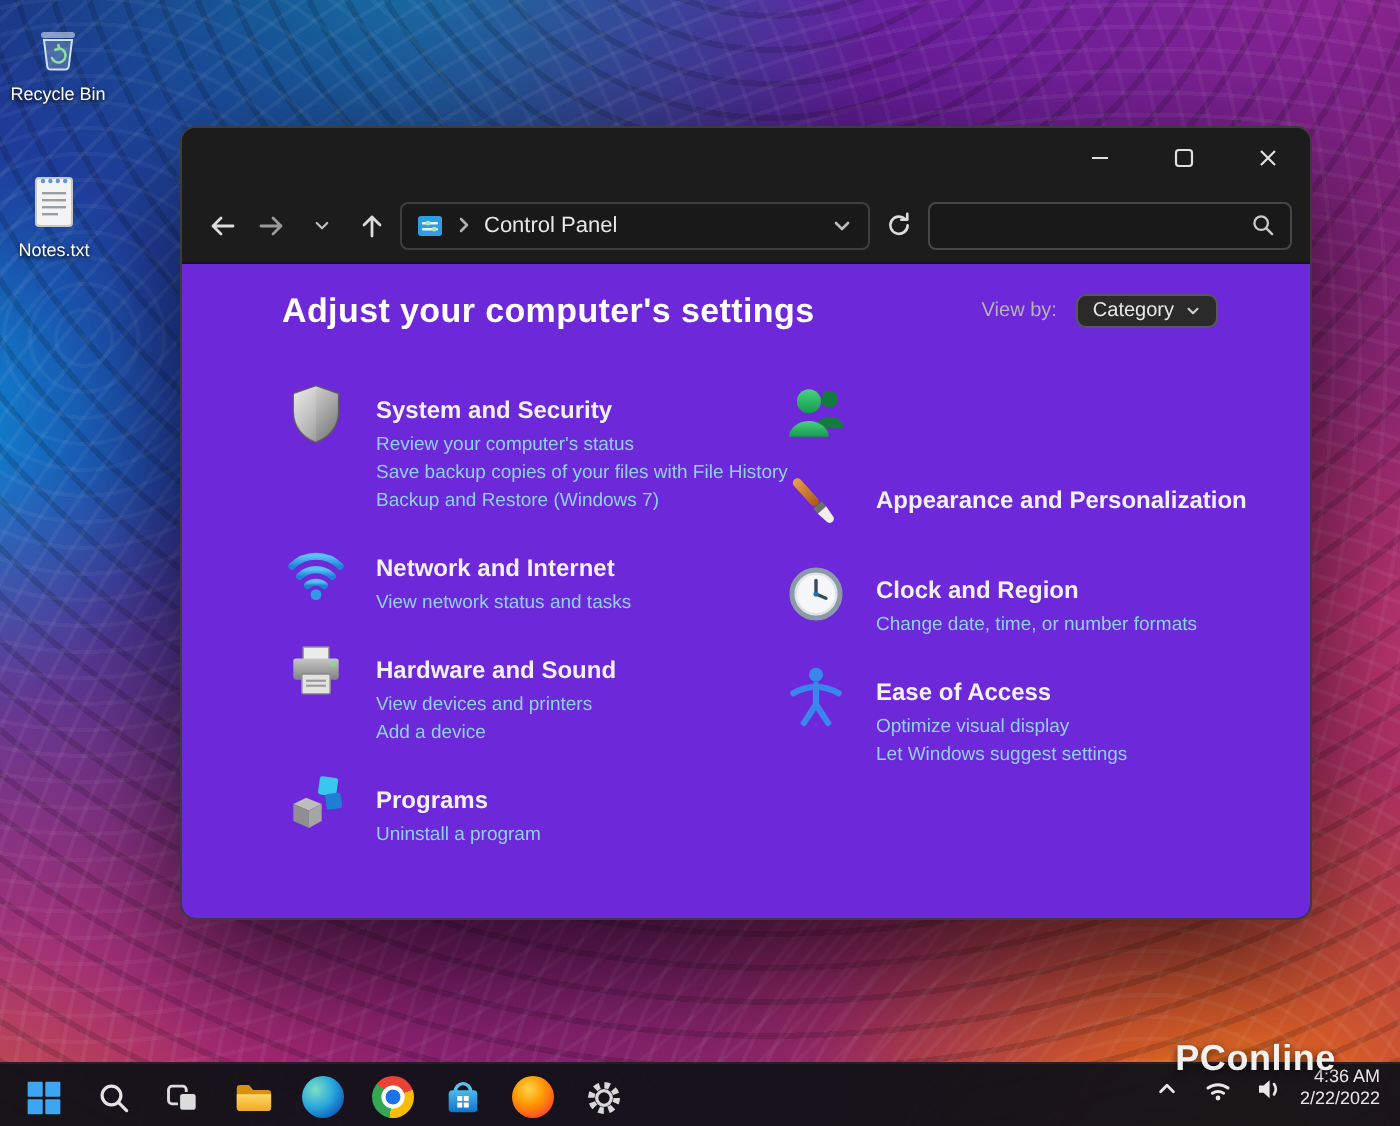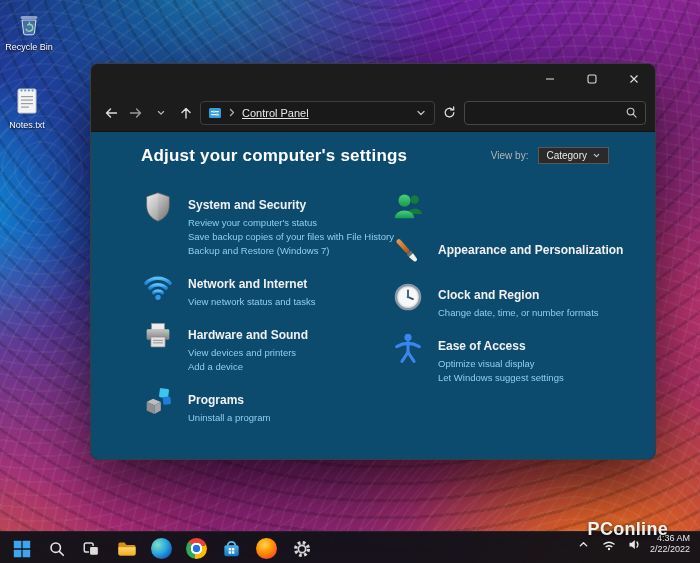"Control Panel" .crumb { text-decoration: underline -> none }
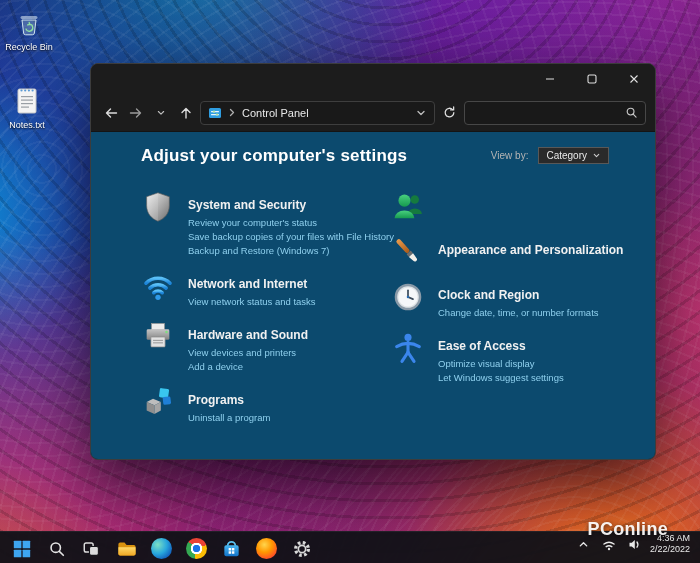"Adjust your computer's settings" .content { background: #0c4a6e -> #6d28d9 }
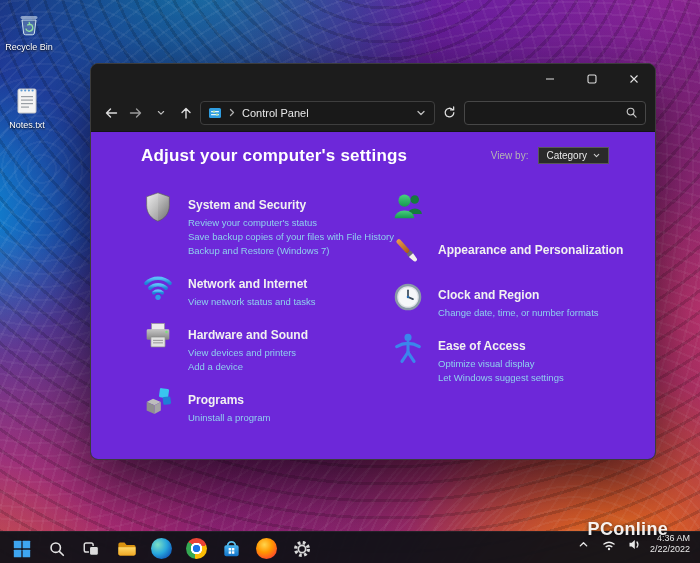"Category" .vb-btn { border-radius: 0 -> 5px }
